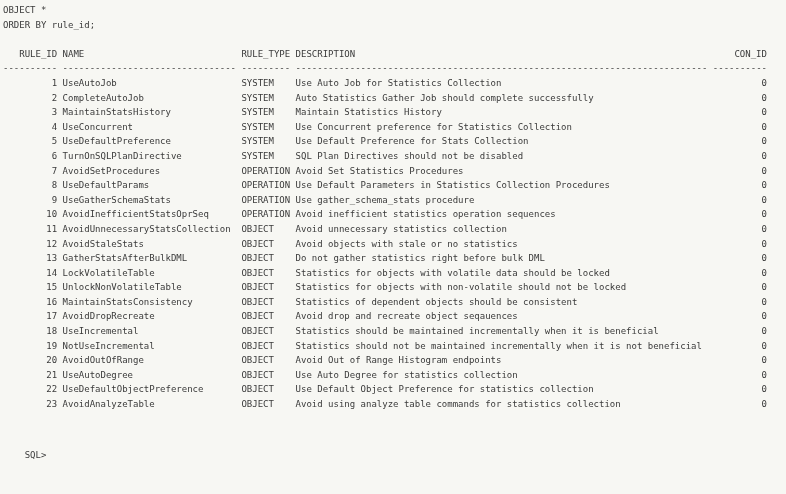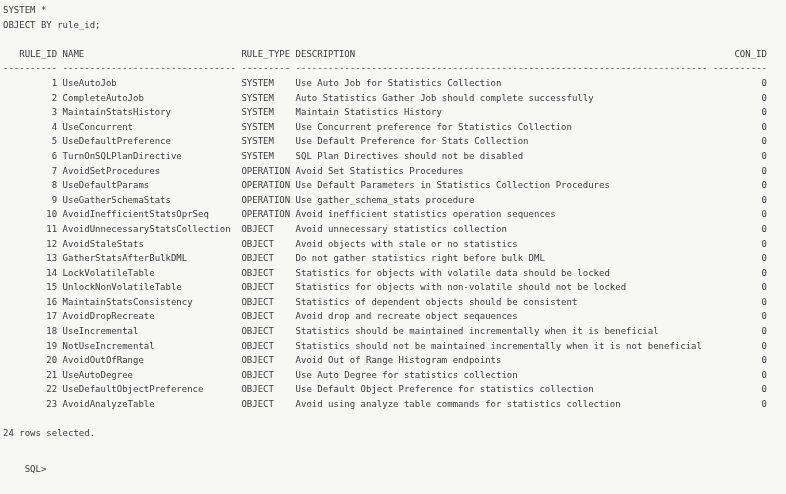"SYSTEM *" div.t-line { text: SYSTEM -> OBJECT }
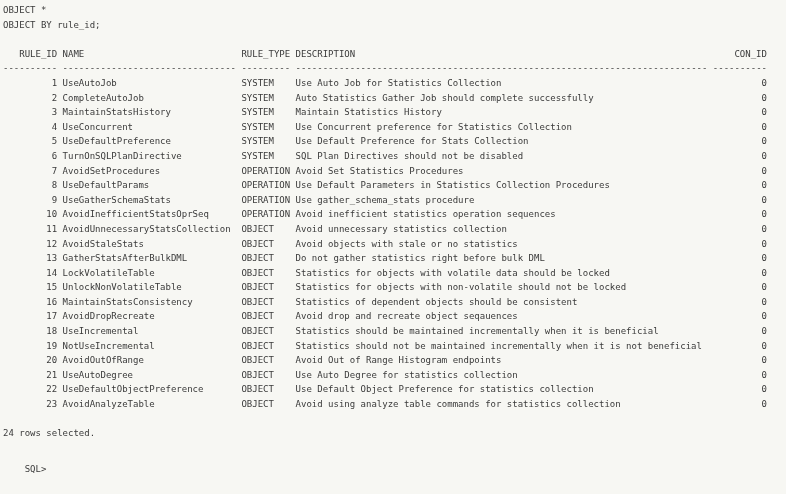"OBJECT BY rule_id;" div.t-line { text: OBJECT -> ORDER }
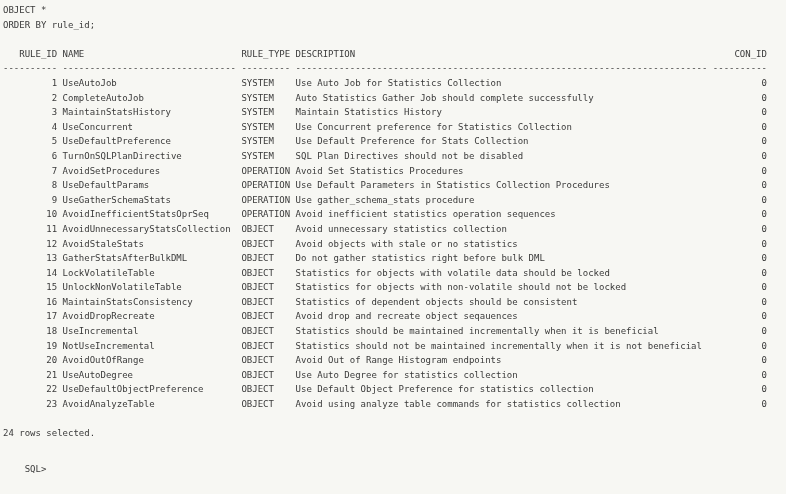"24 rows selected." div.t-line { html: <div>24 rows selected.</div> -> none }
